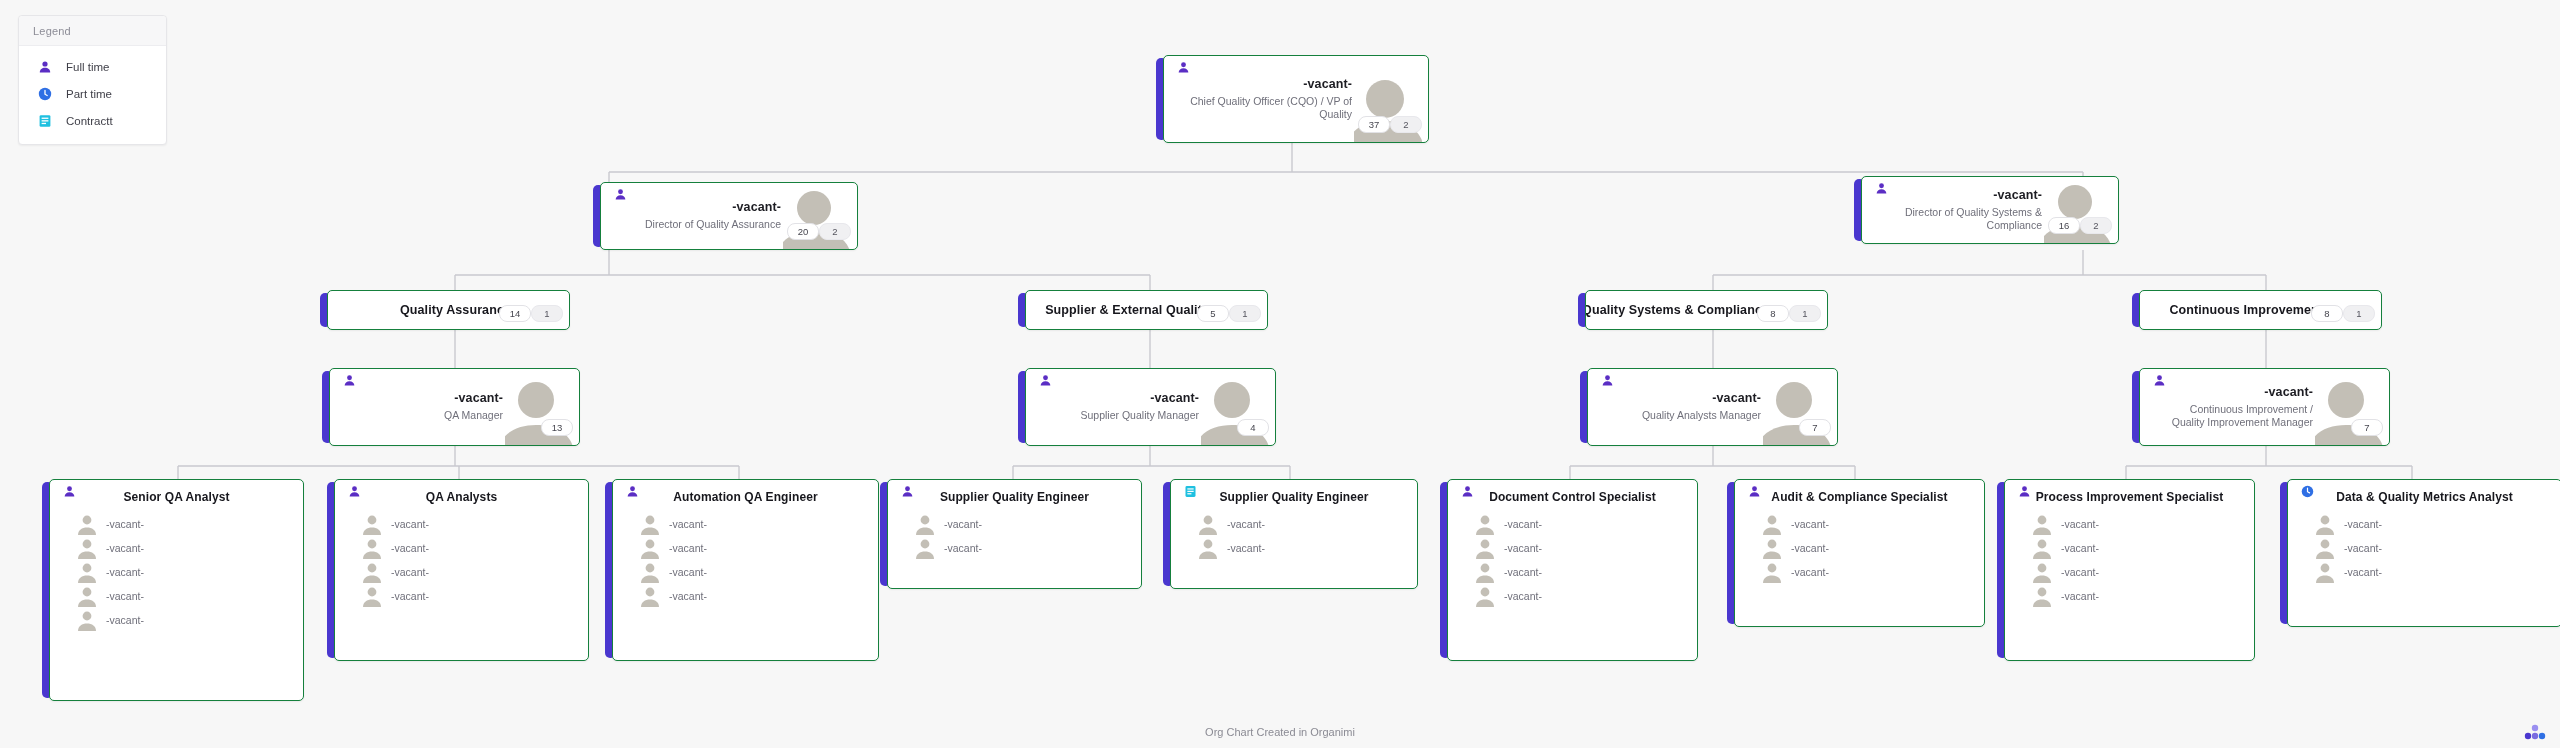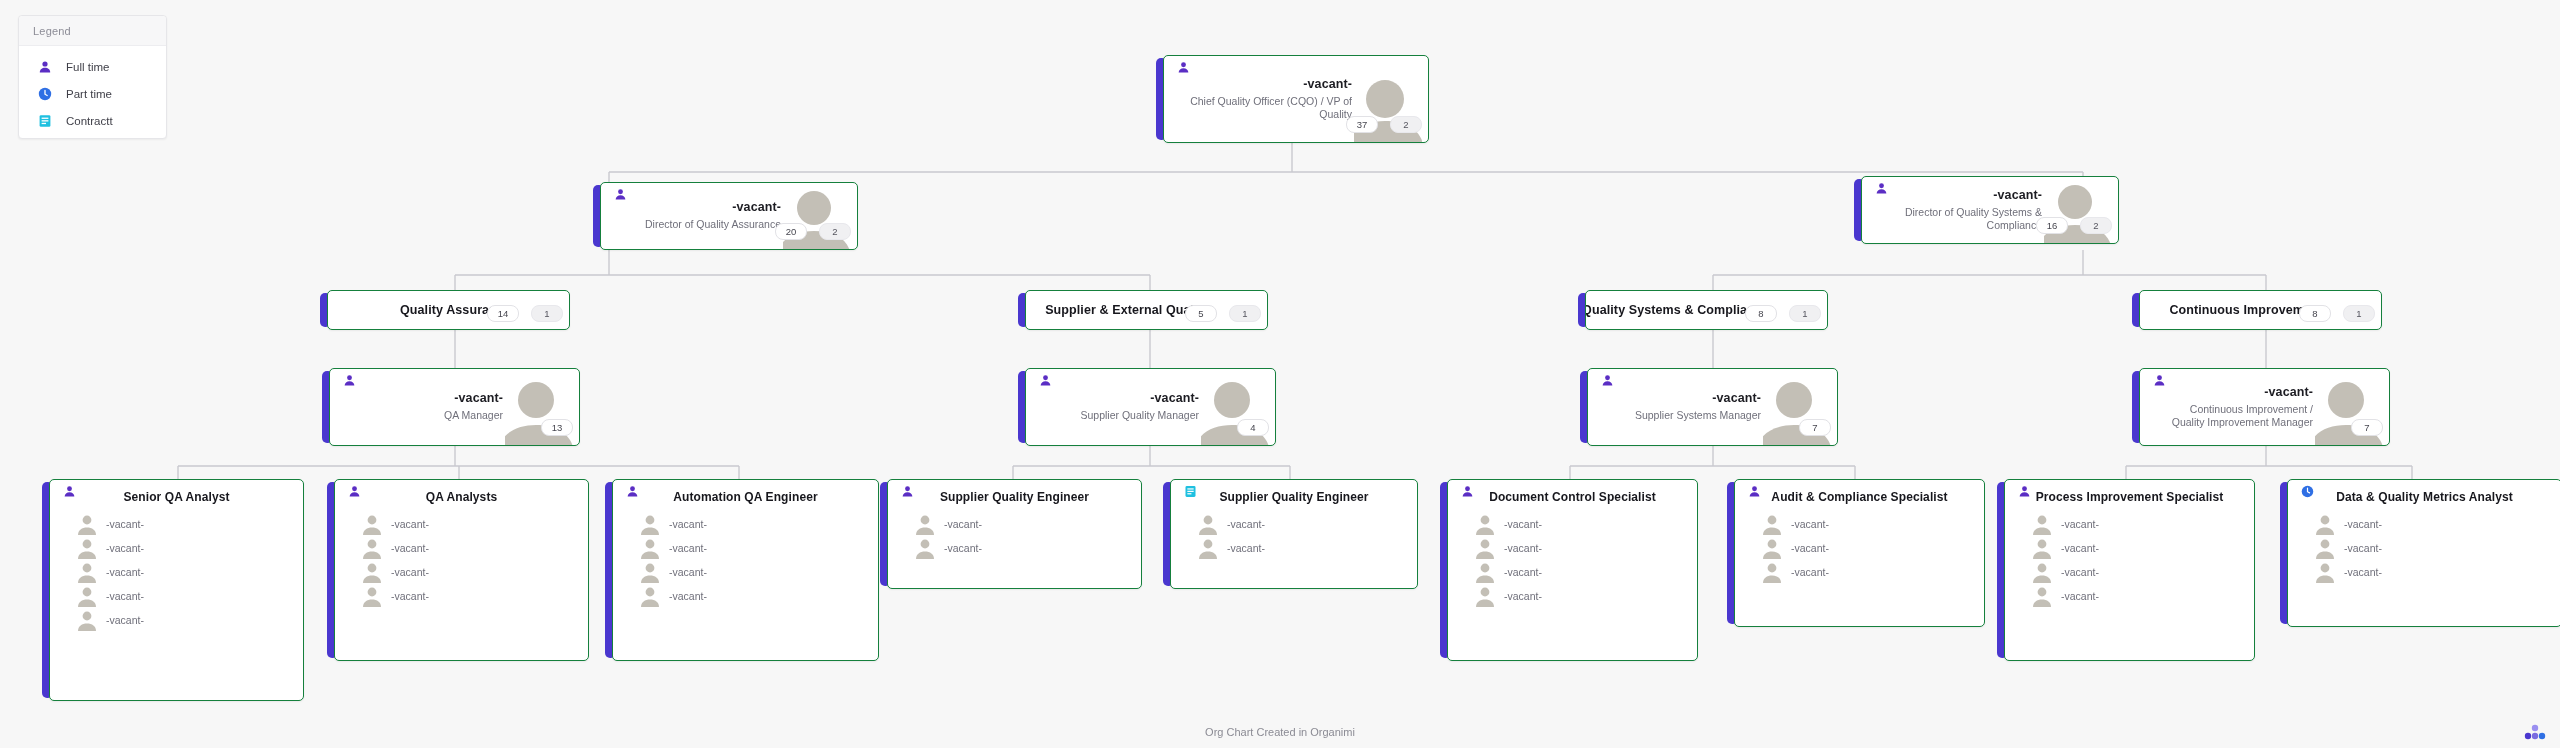"Full time" .legend-body { padding: 7px 0 4px 0 -> 7px 0 10px 0 }
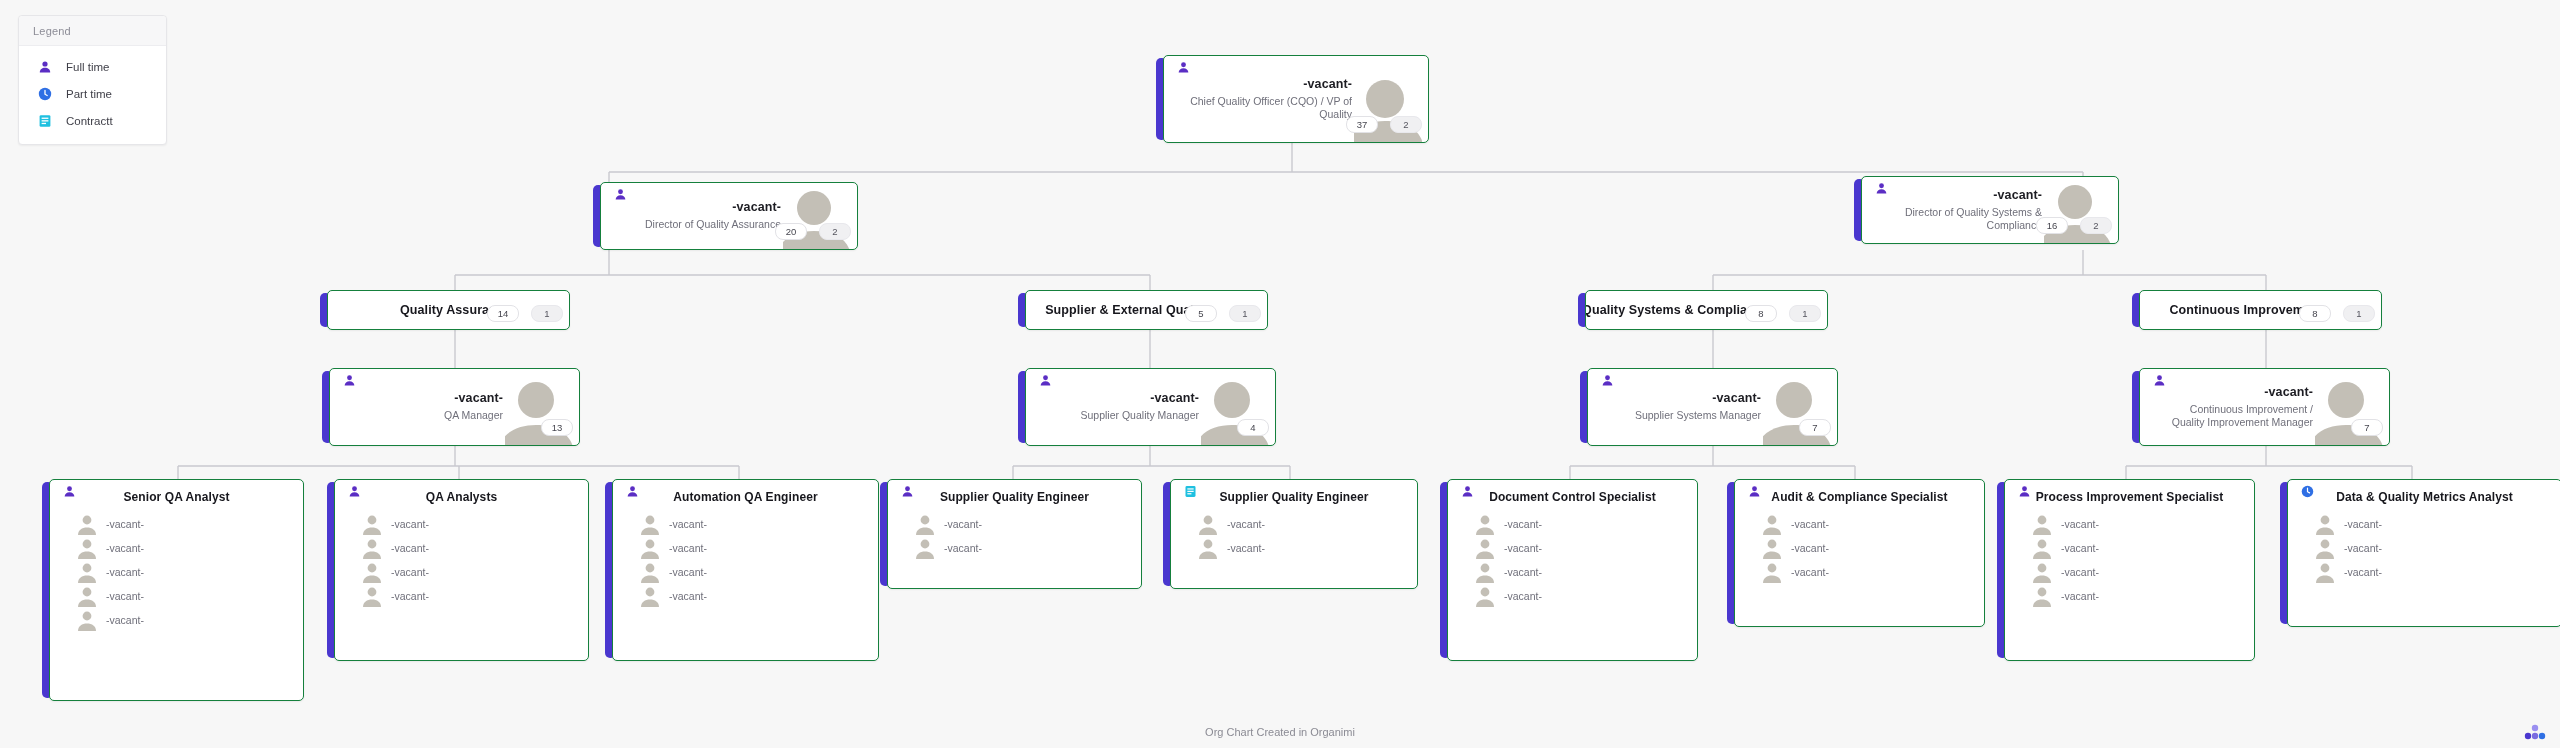"37" .counts { gap: 12px -> 0 }
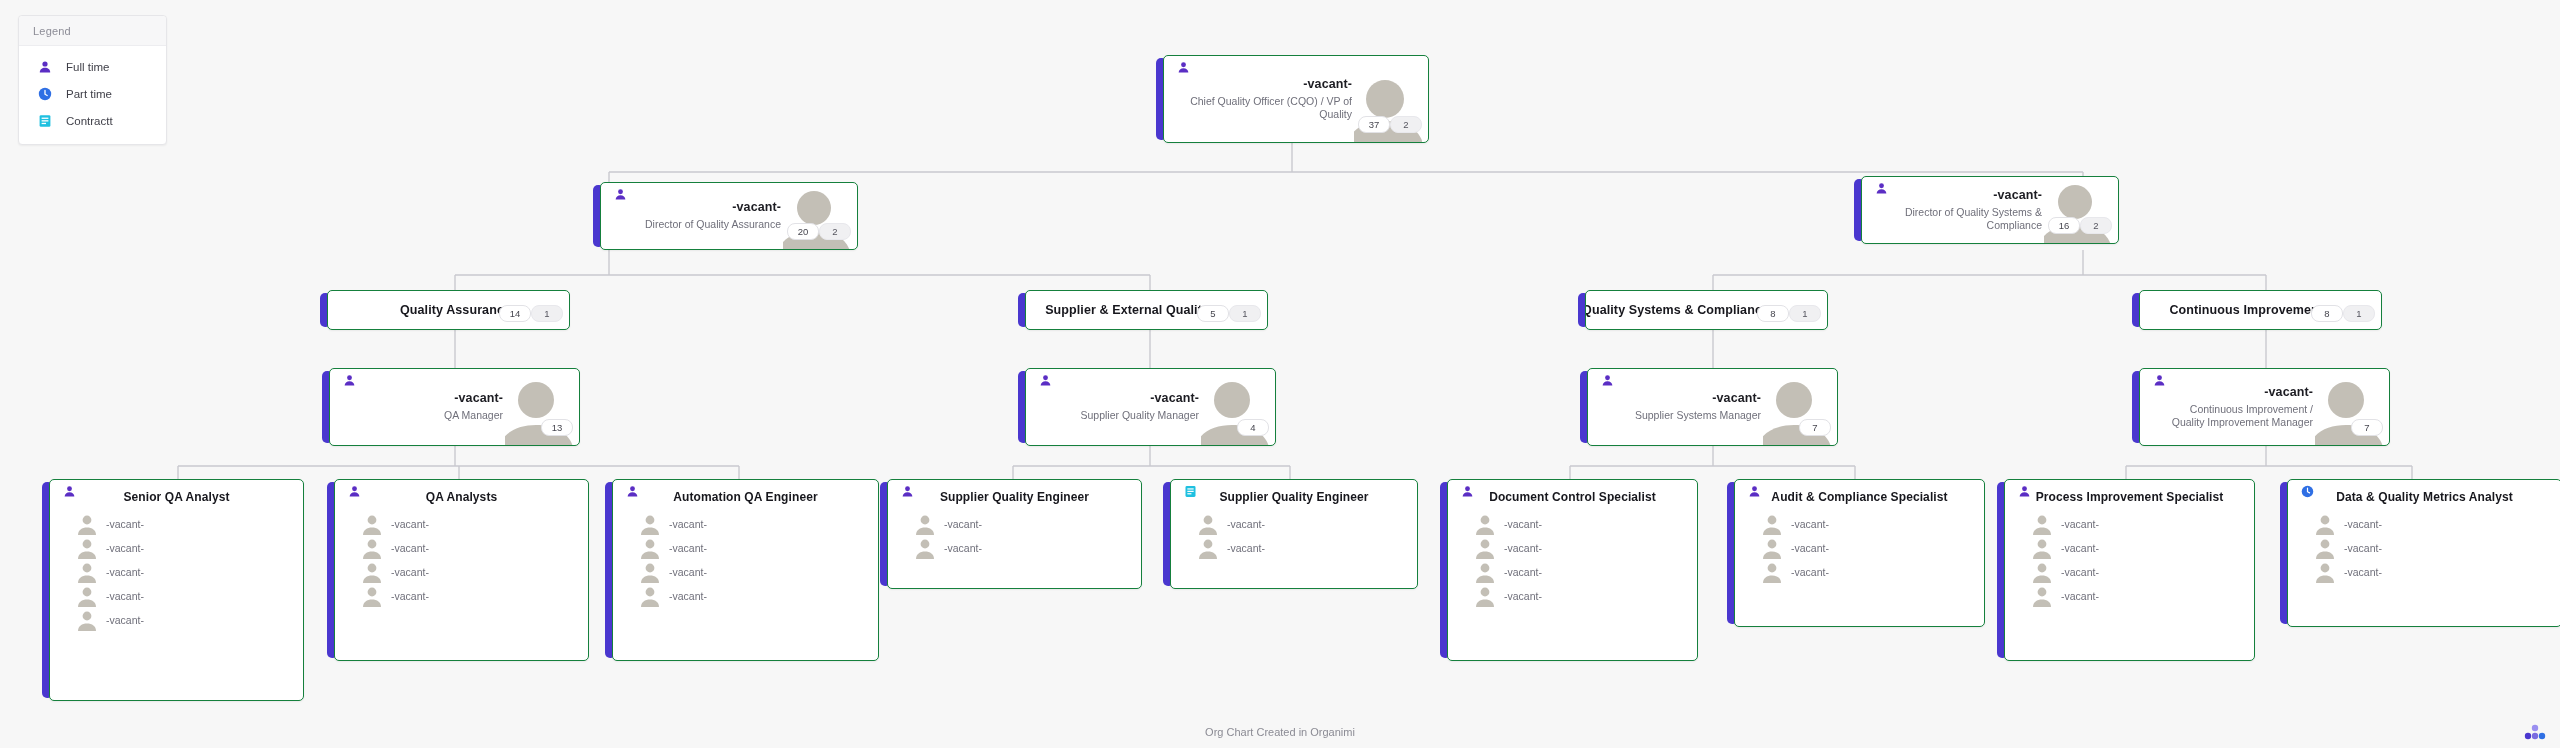"Supplier Systems Manager" div.p-title { text: Supplier Systems -> Quality Analysts }
